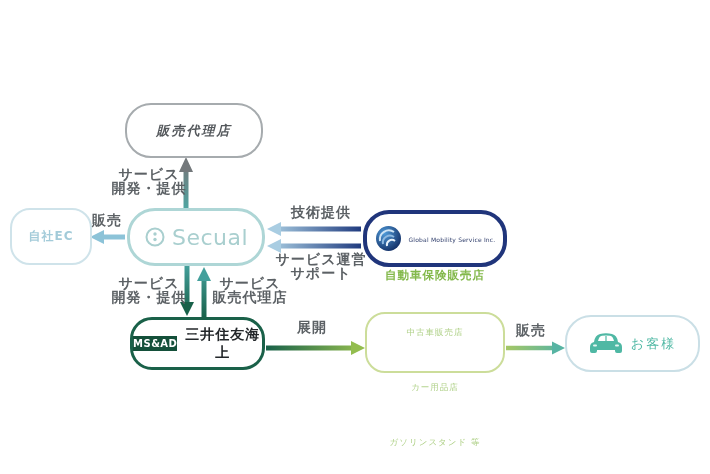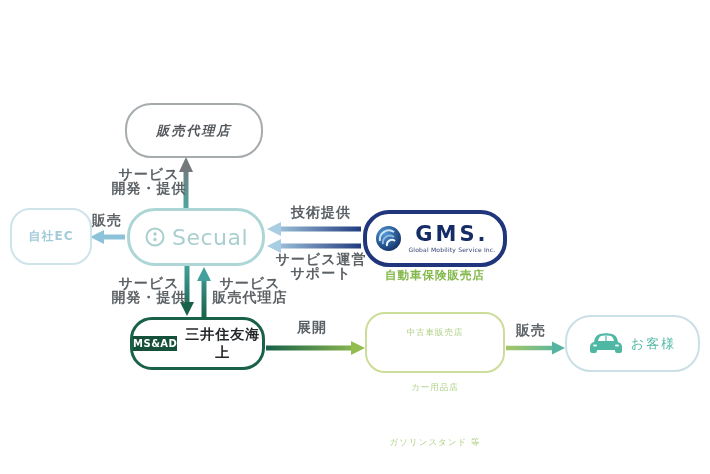"GMS." span.gms-brand { html: <span>GMS.</span> -> none }
